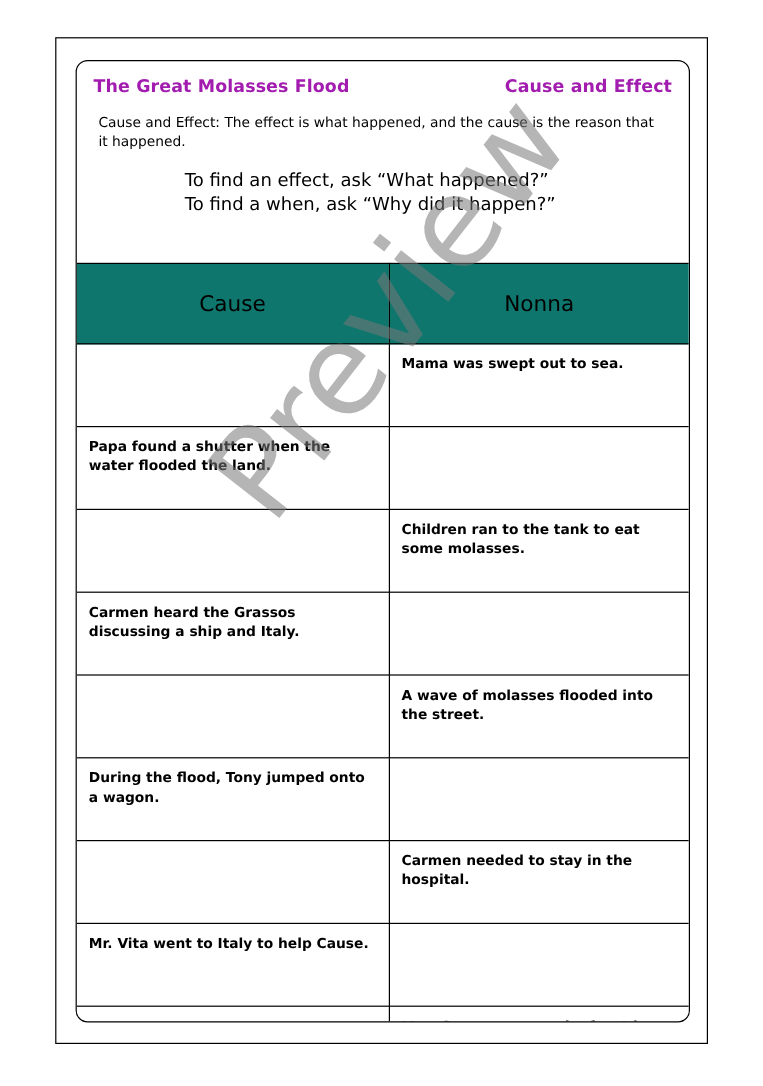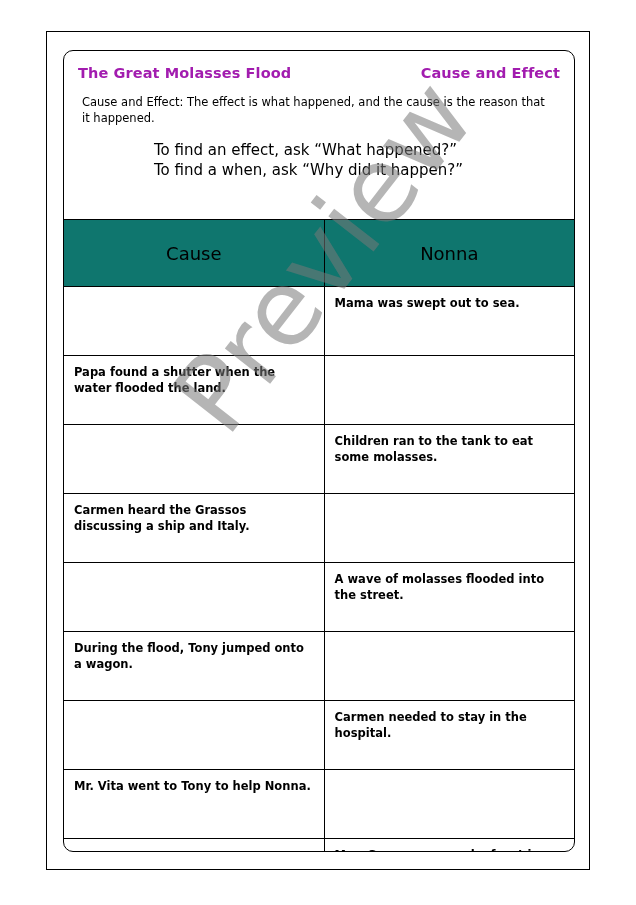"Mr. Vita went to Tony" td.col-left { text: Tony to help Nonna -> Italy to help Cause }
